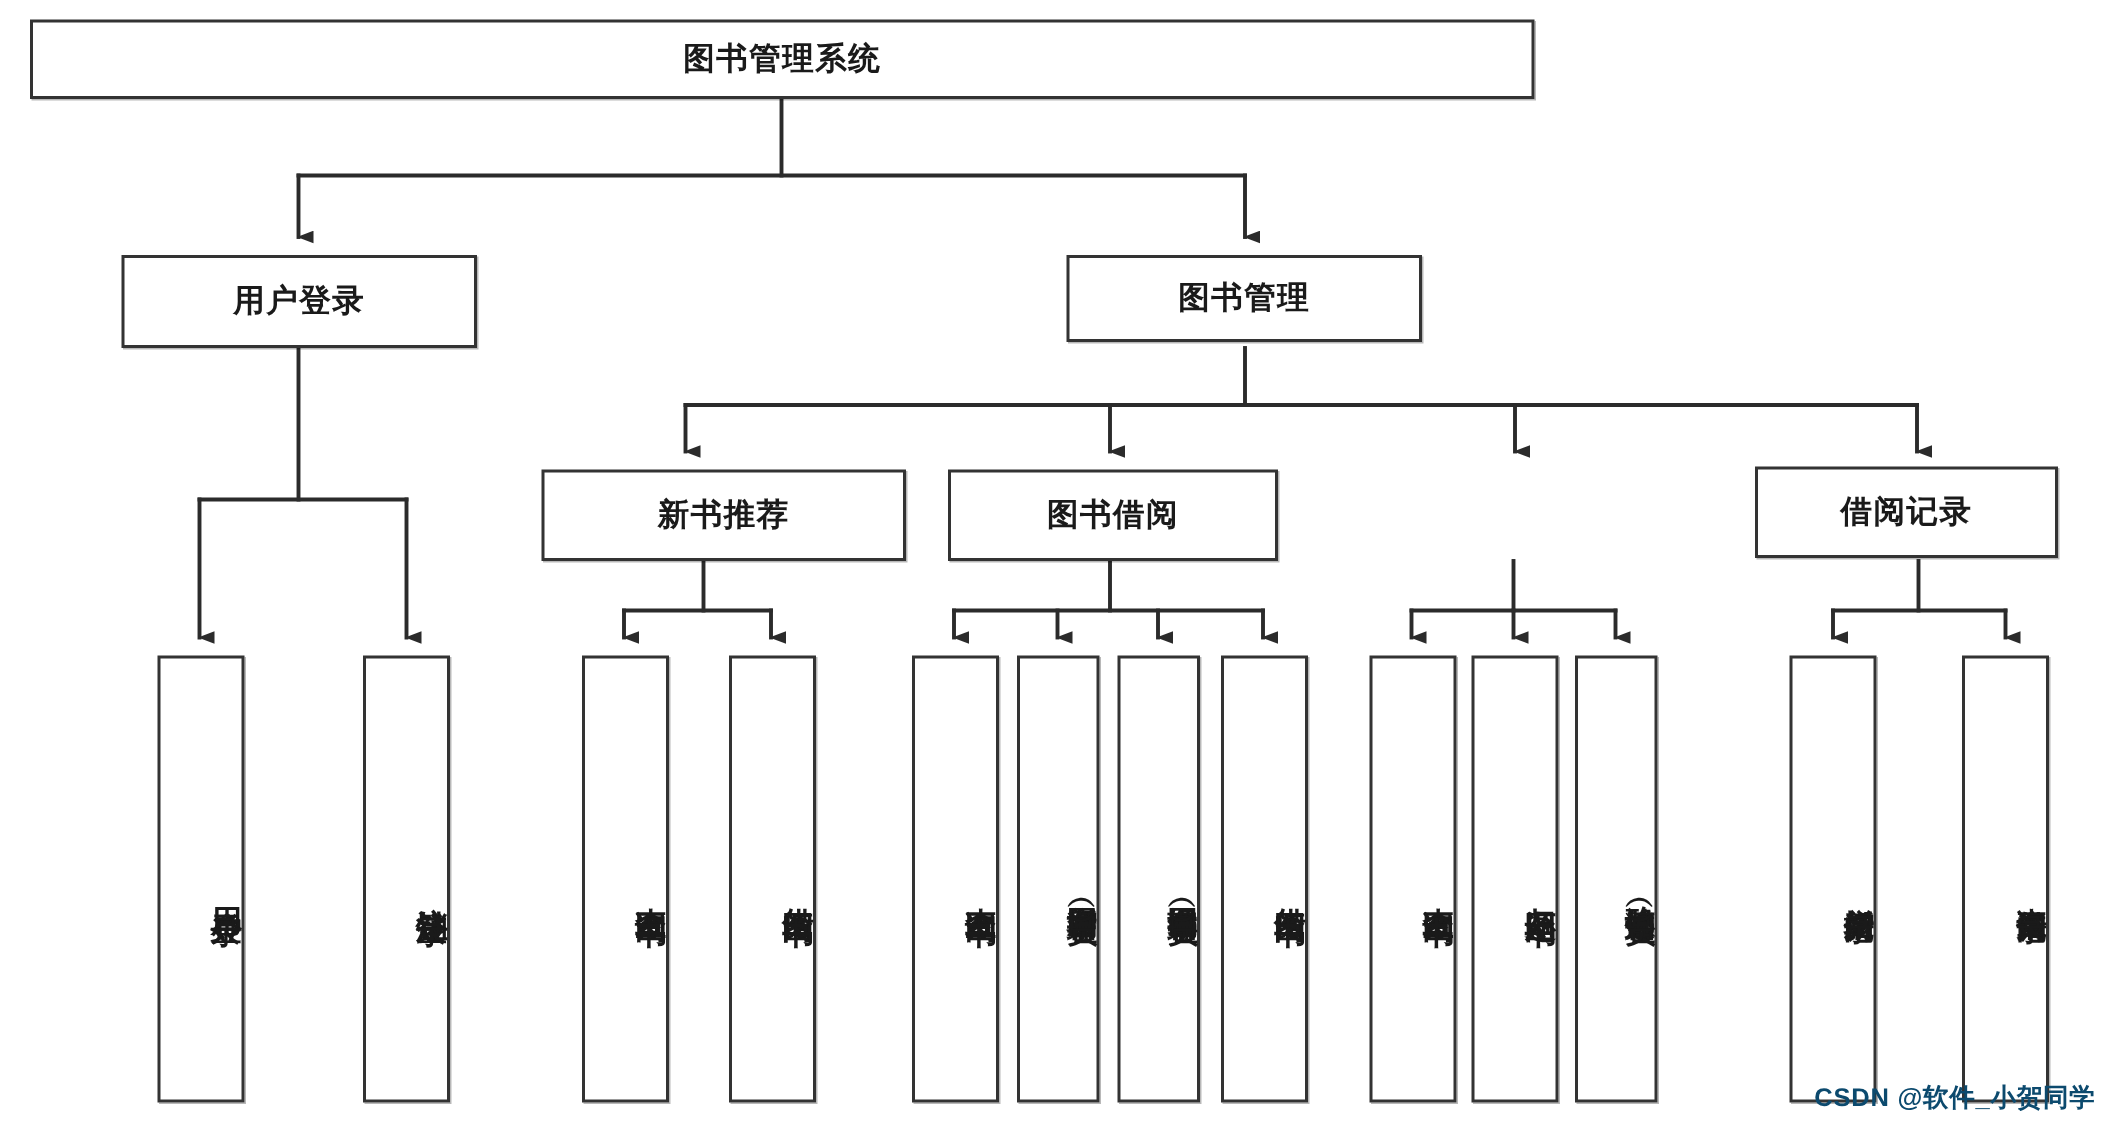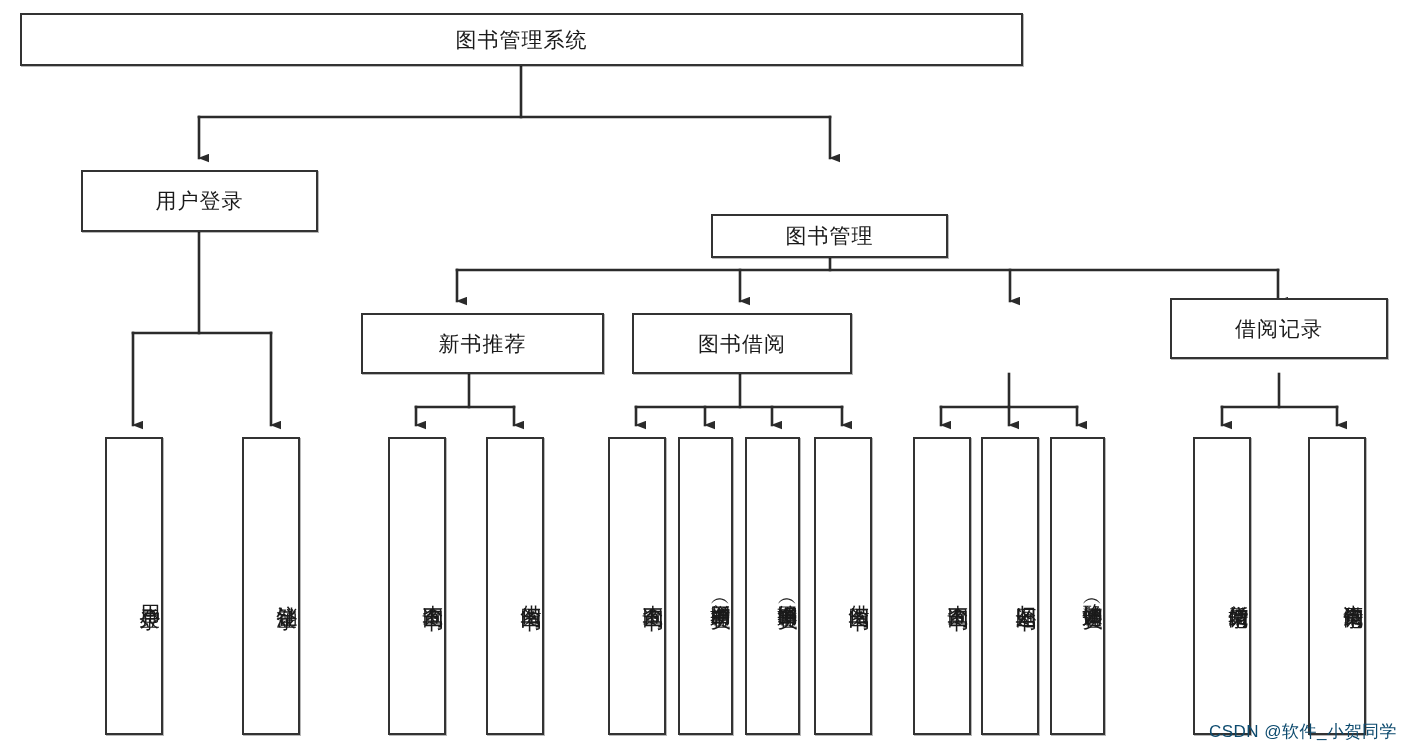"图书管理系统" #diagram-root { font-weight: none -> bold }
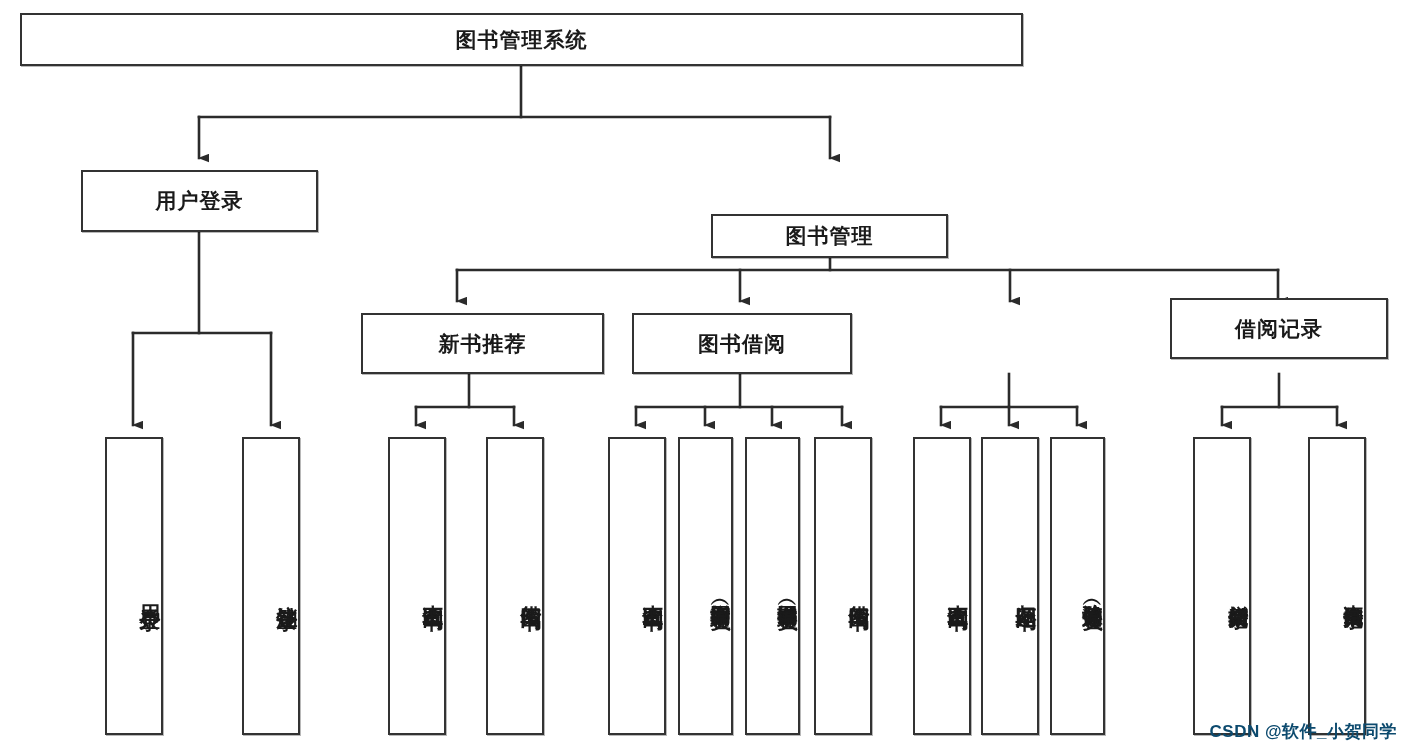"图书管理" div.node { height: 44px -> 58px; margin-top: 44px -> none }
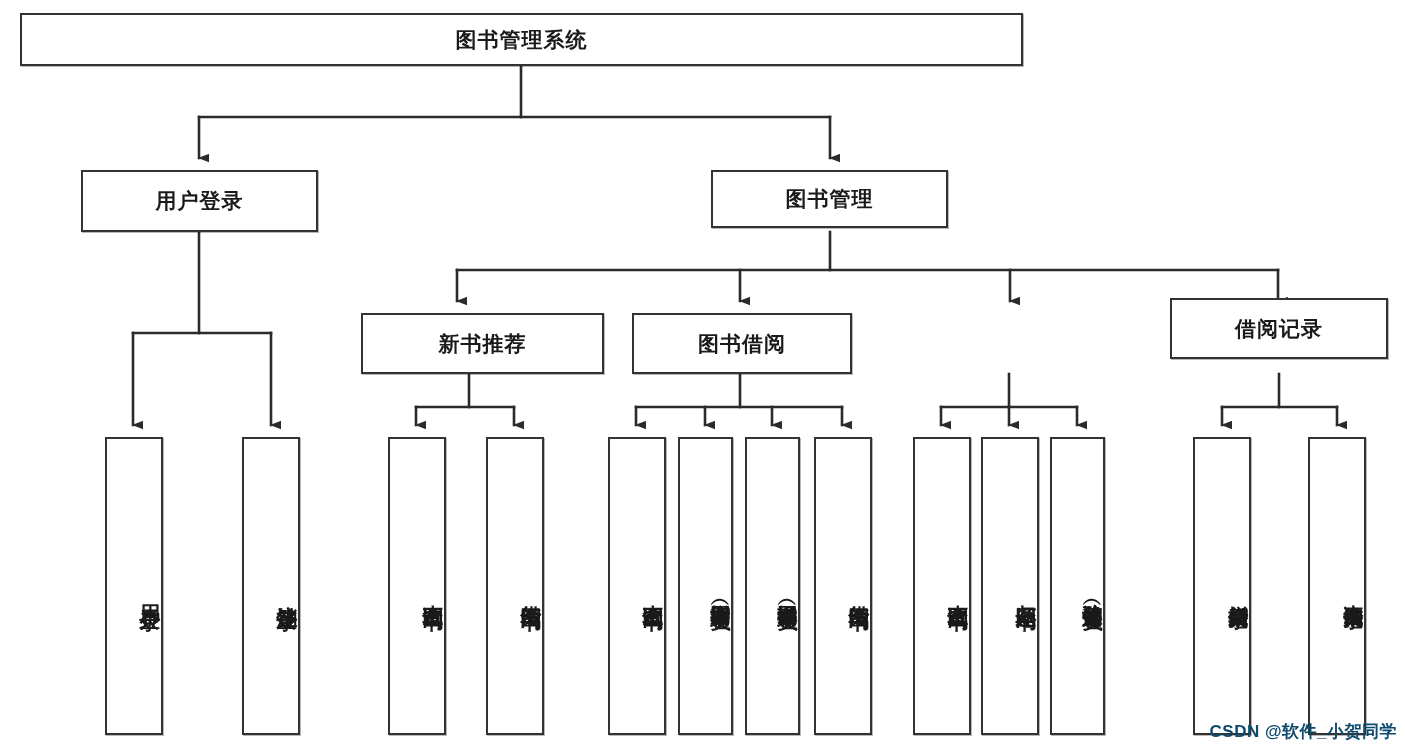"借阅记录" div.node { top: 298px -> 311px; width: 218px -> 202px }
